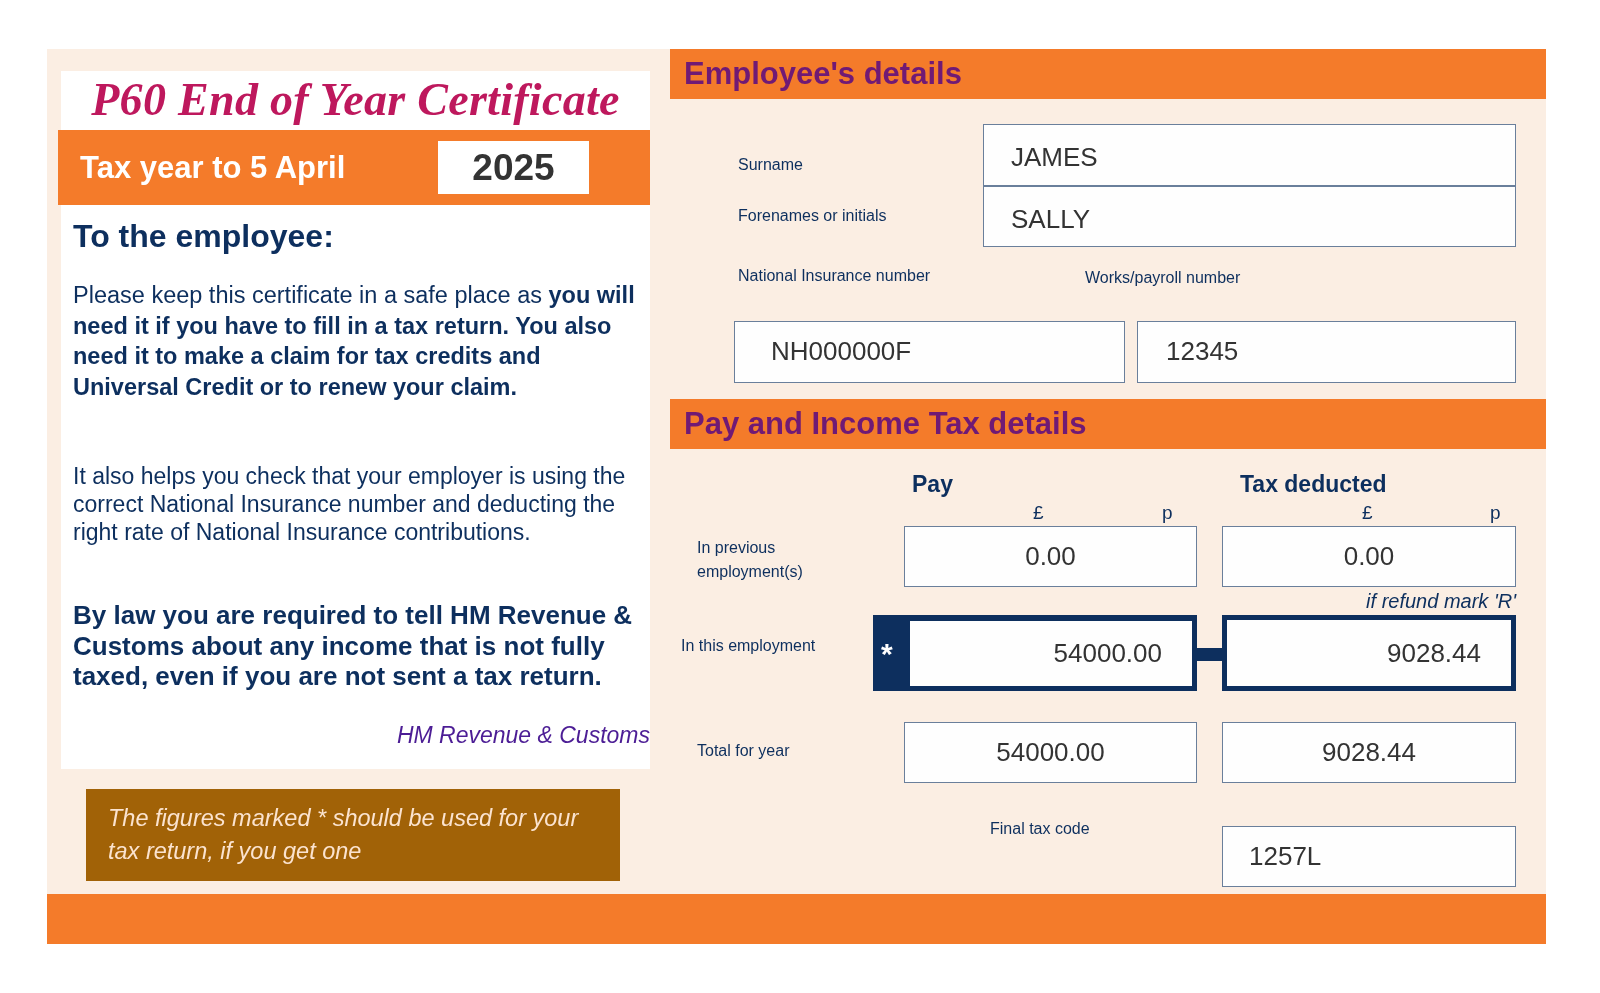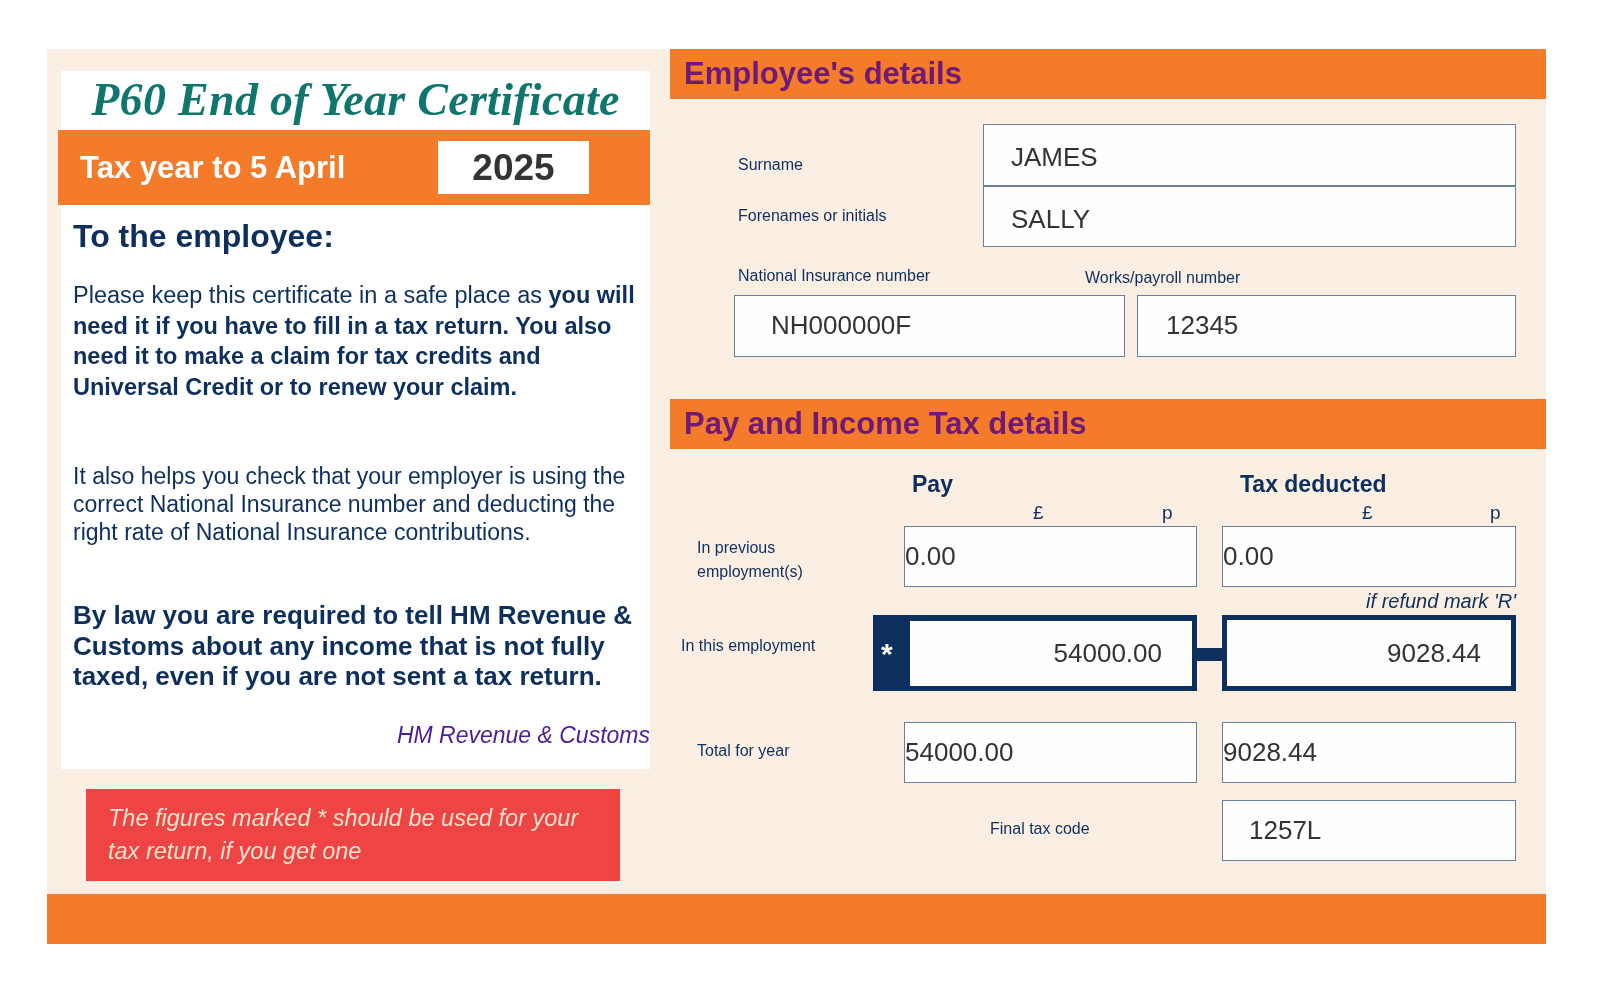"P60 End of Year Certificate" .title { color: #0f766e -> #be185d }
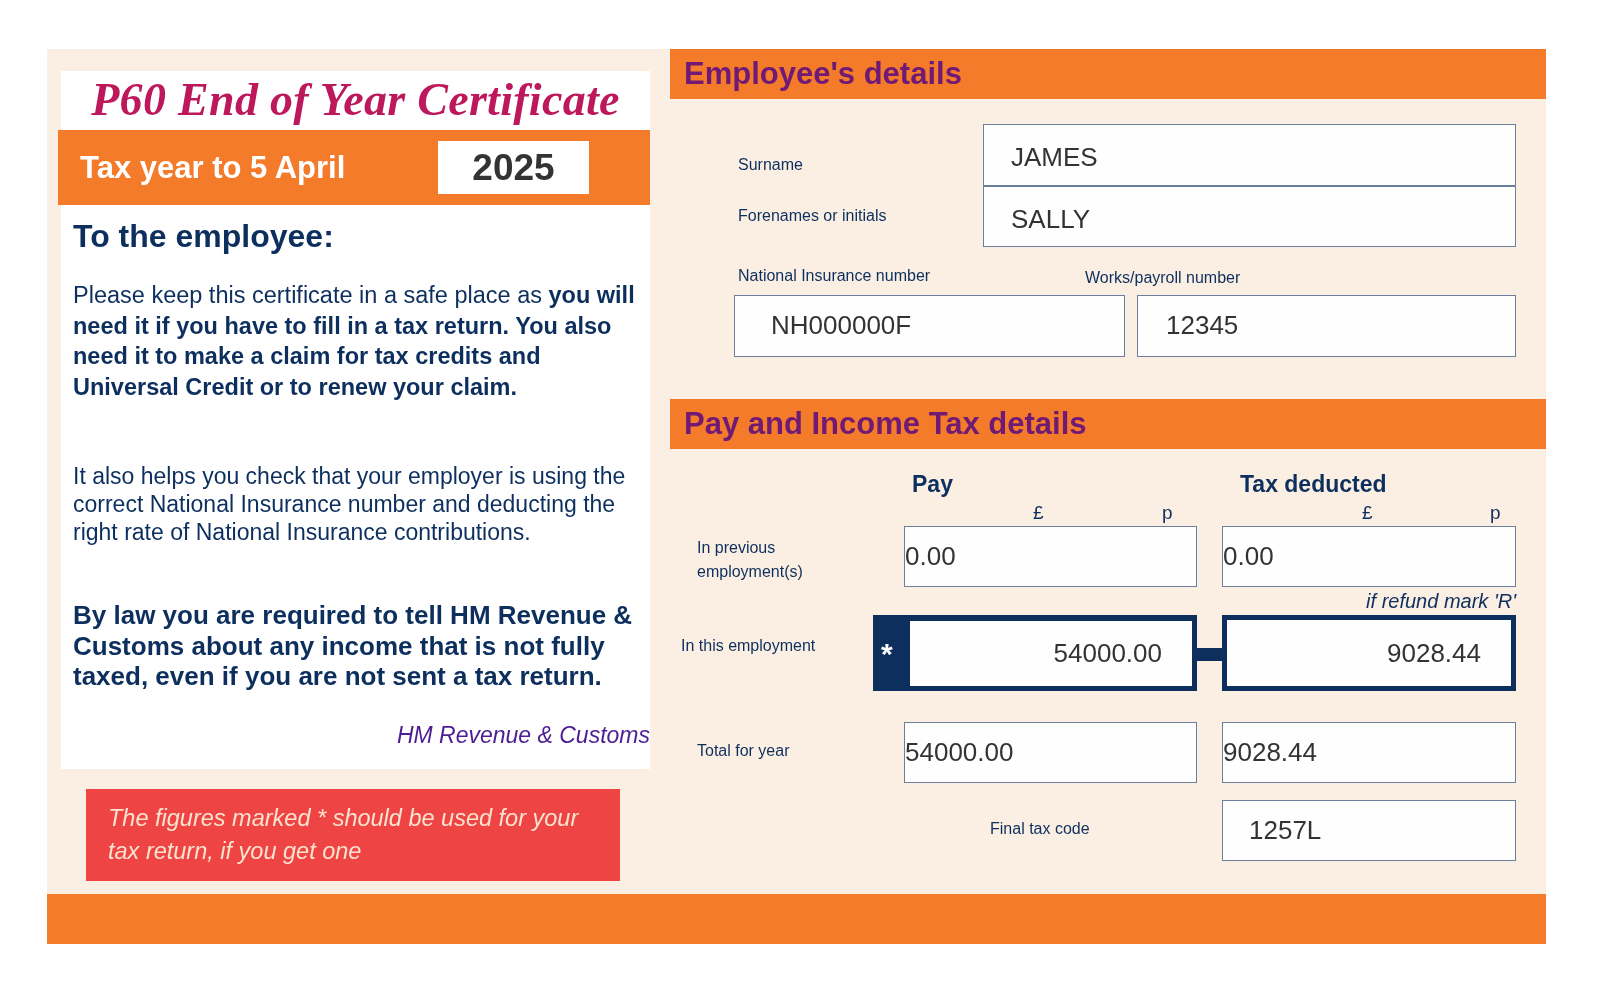"NH000000F" .field.left-text { margin-top: none -> 26px }
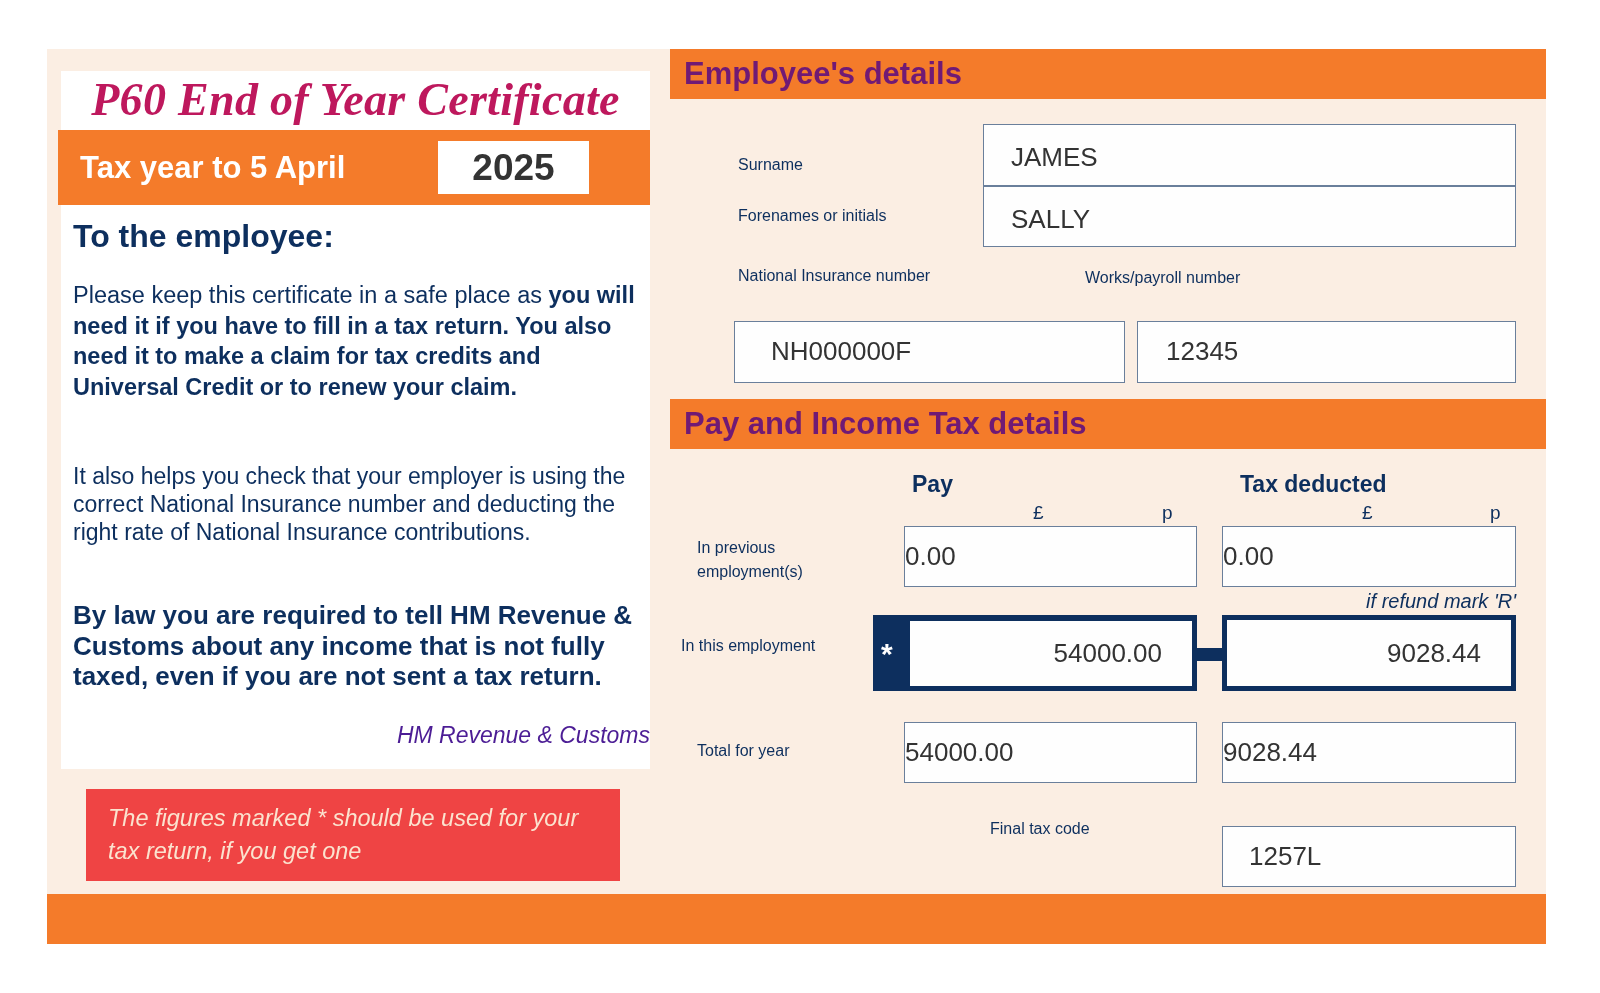"0.00" .field.right-text { text-align: left -> center }
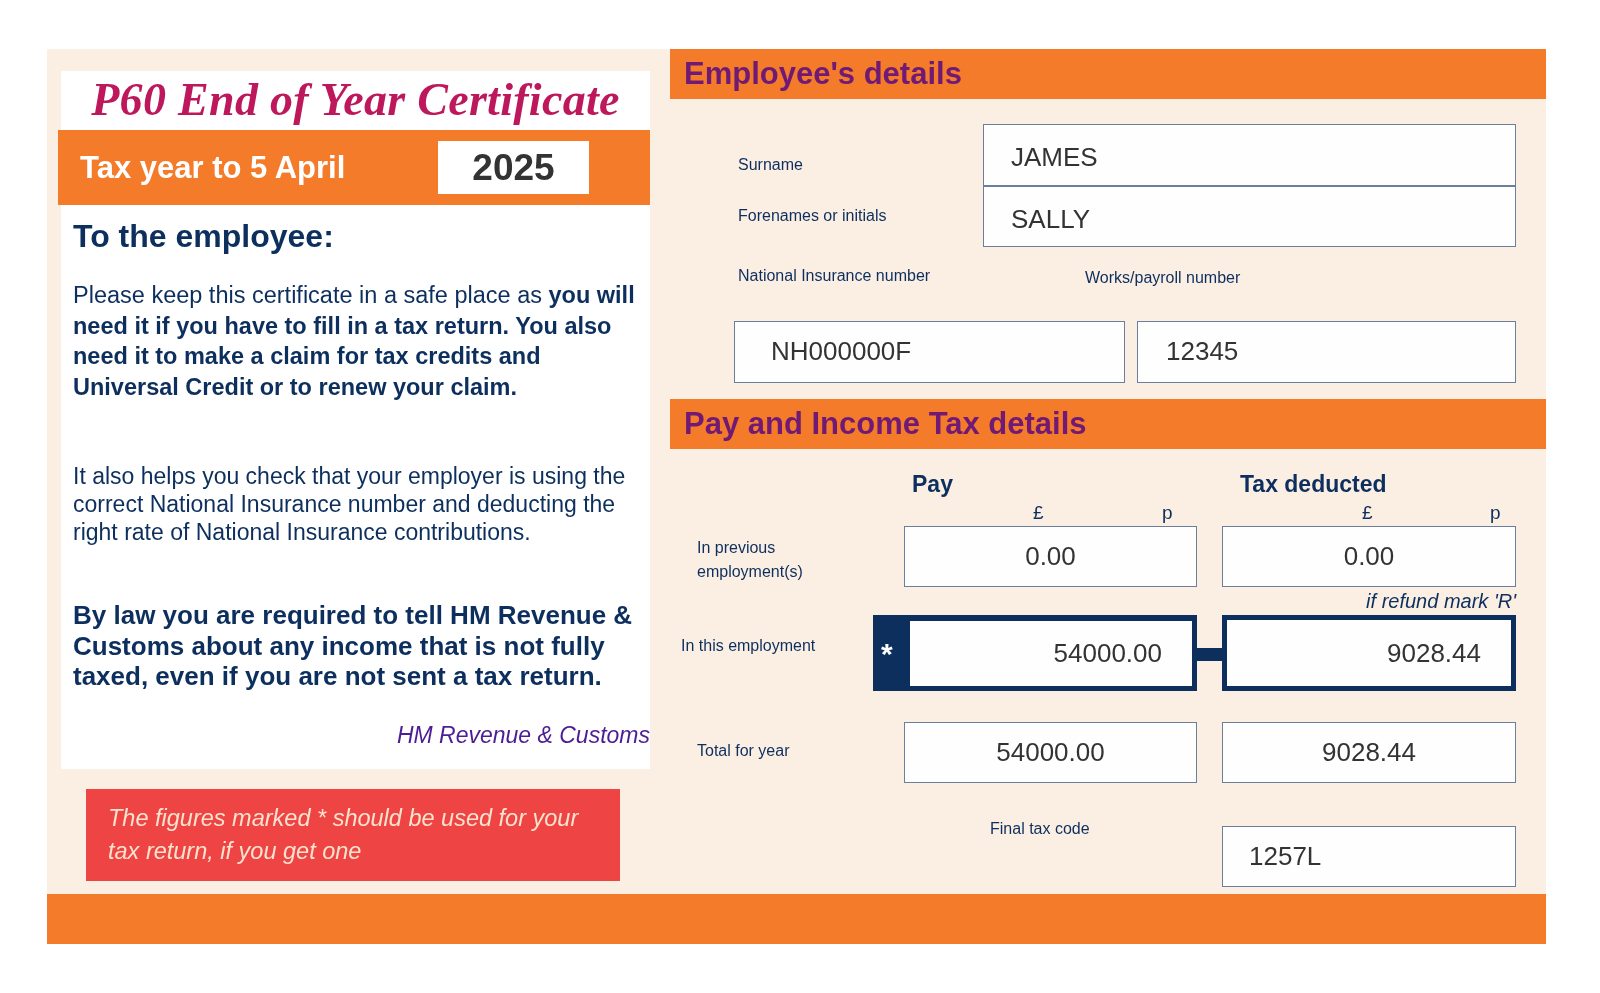"The figures marked * should" .notice { background: #ef4444 -> #a16207 }
